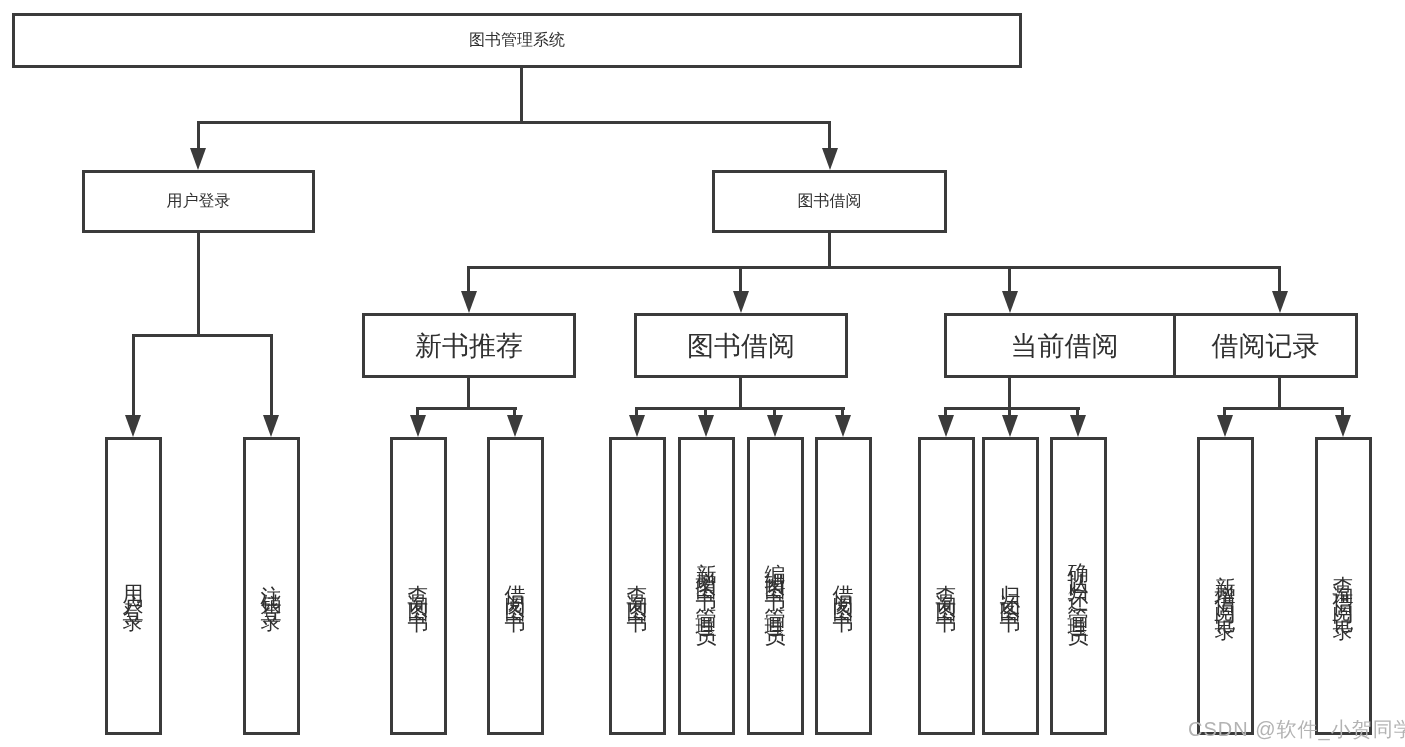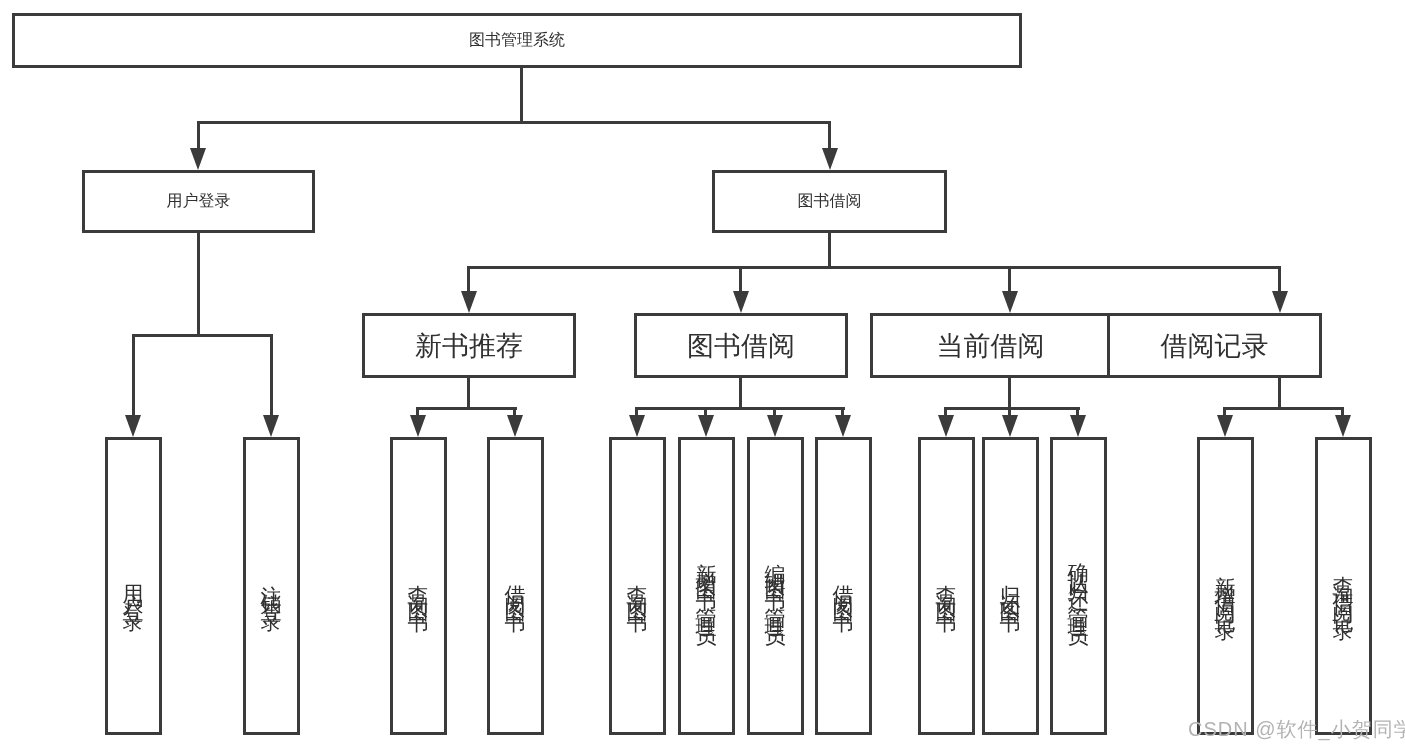"当前借阅" div.box { left: 870px -> 944px }
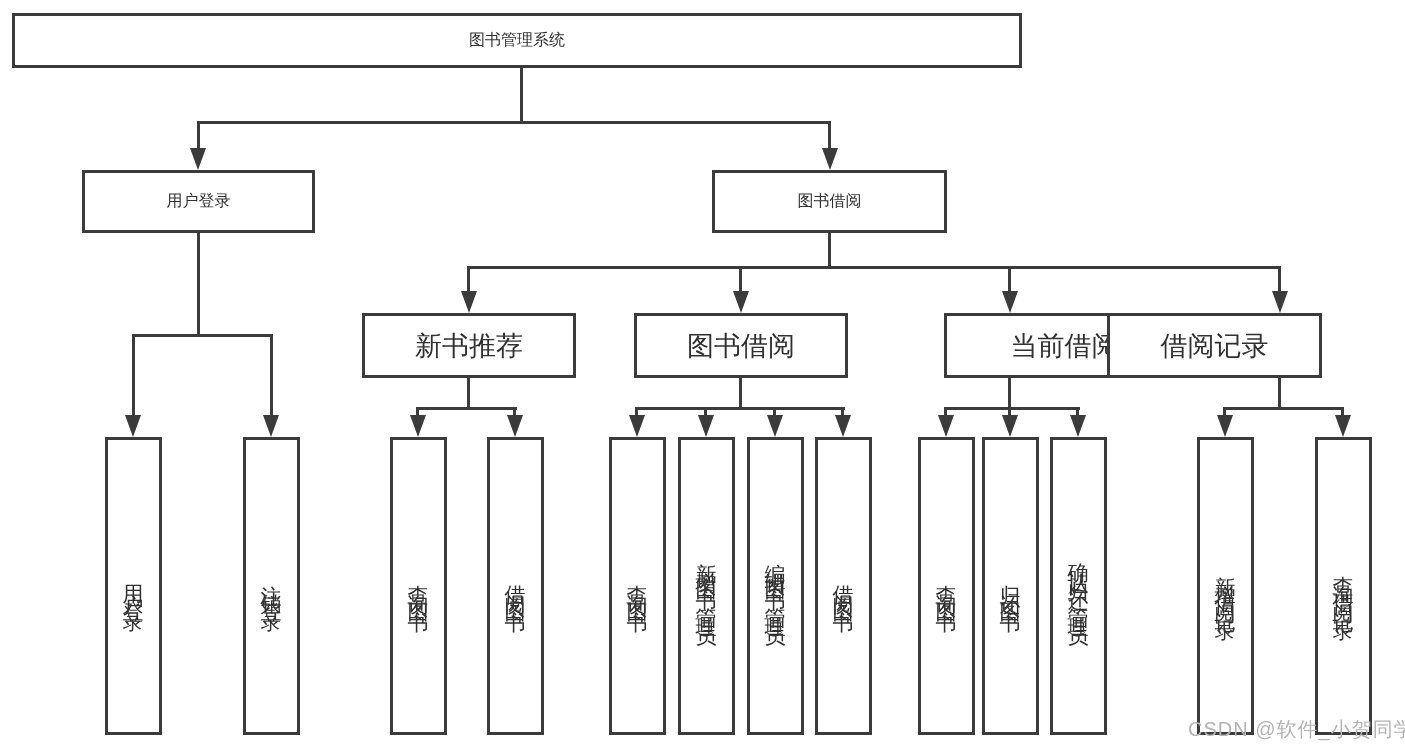"借阅记录" div.box { left: 1107px -> 1173px; width: 215px -> 185px }
